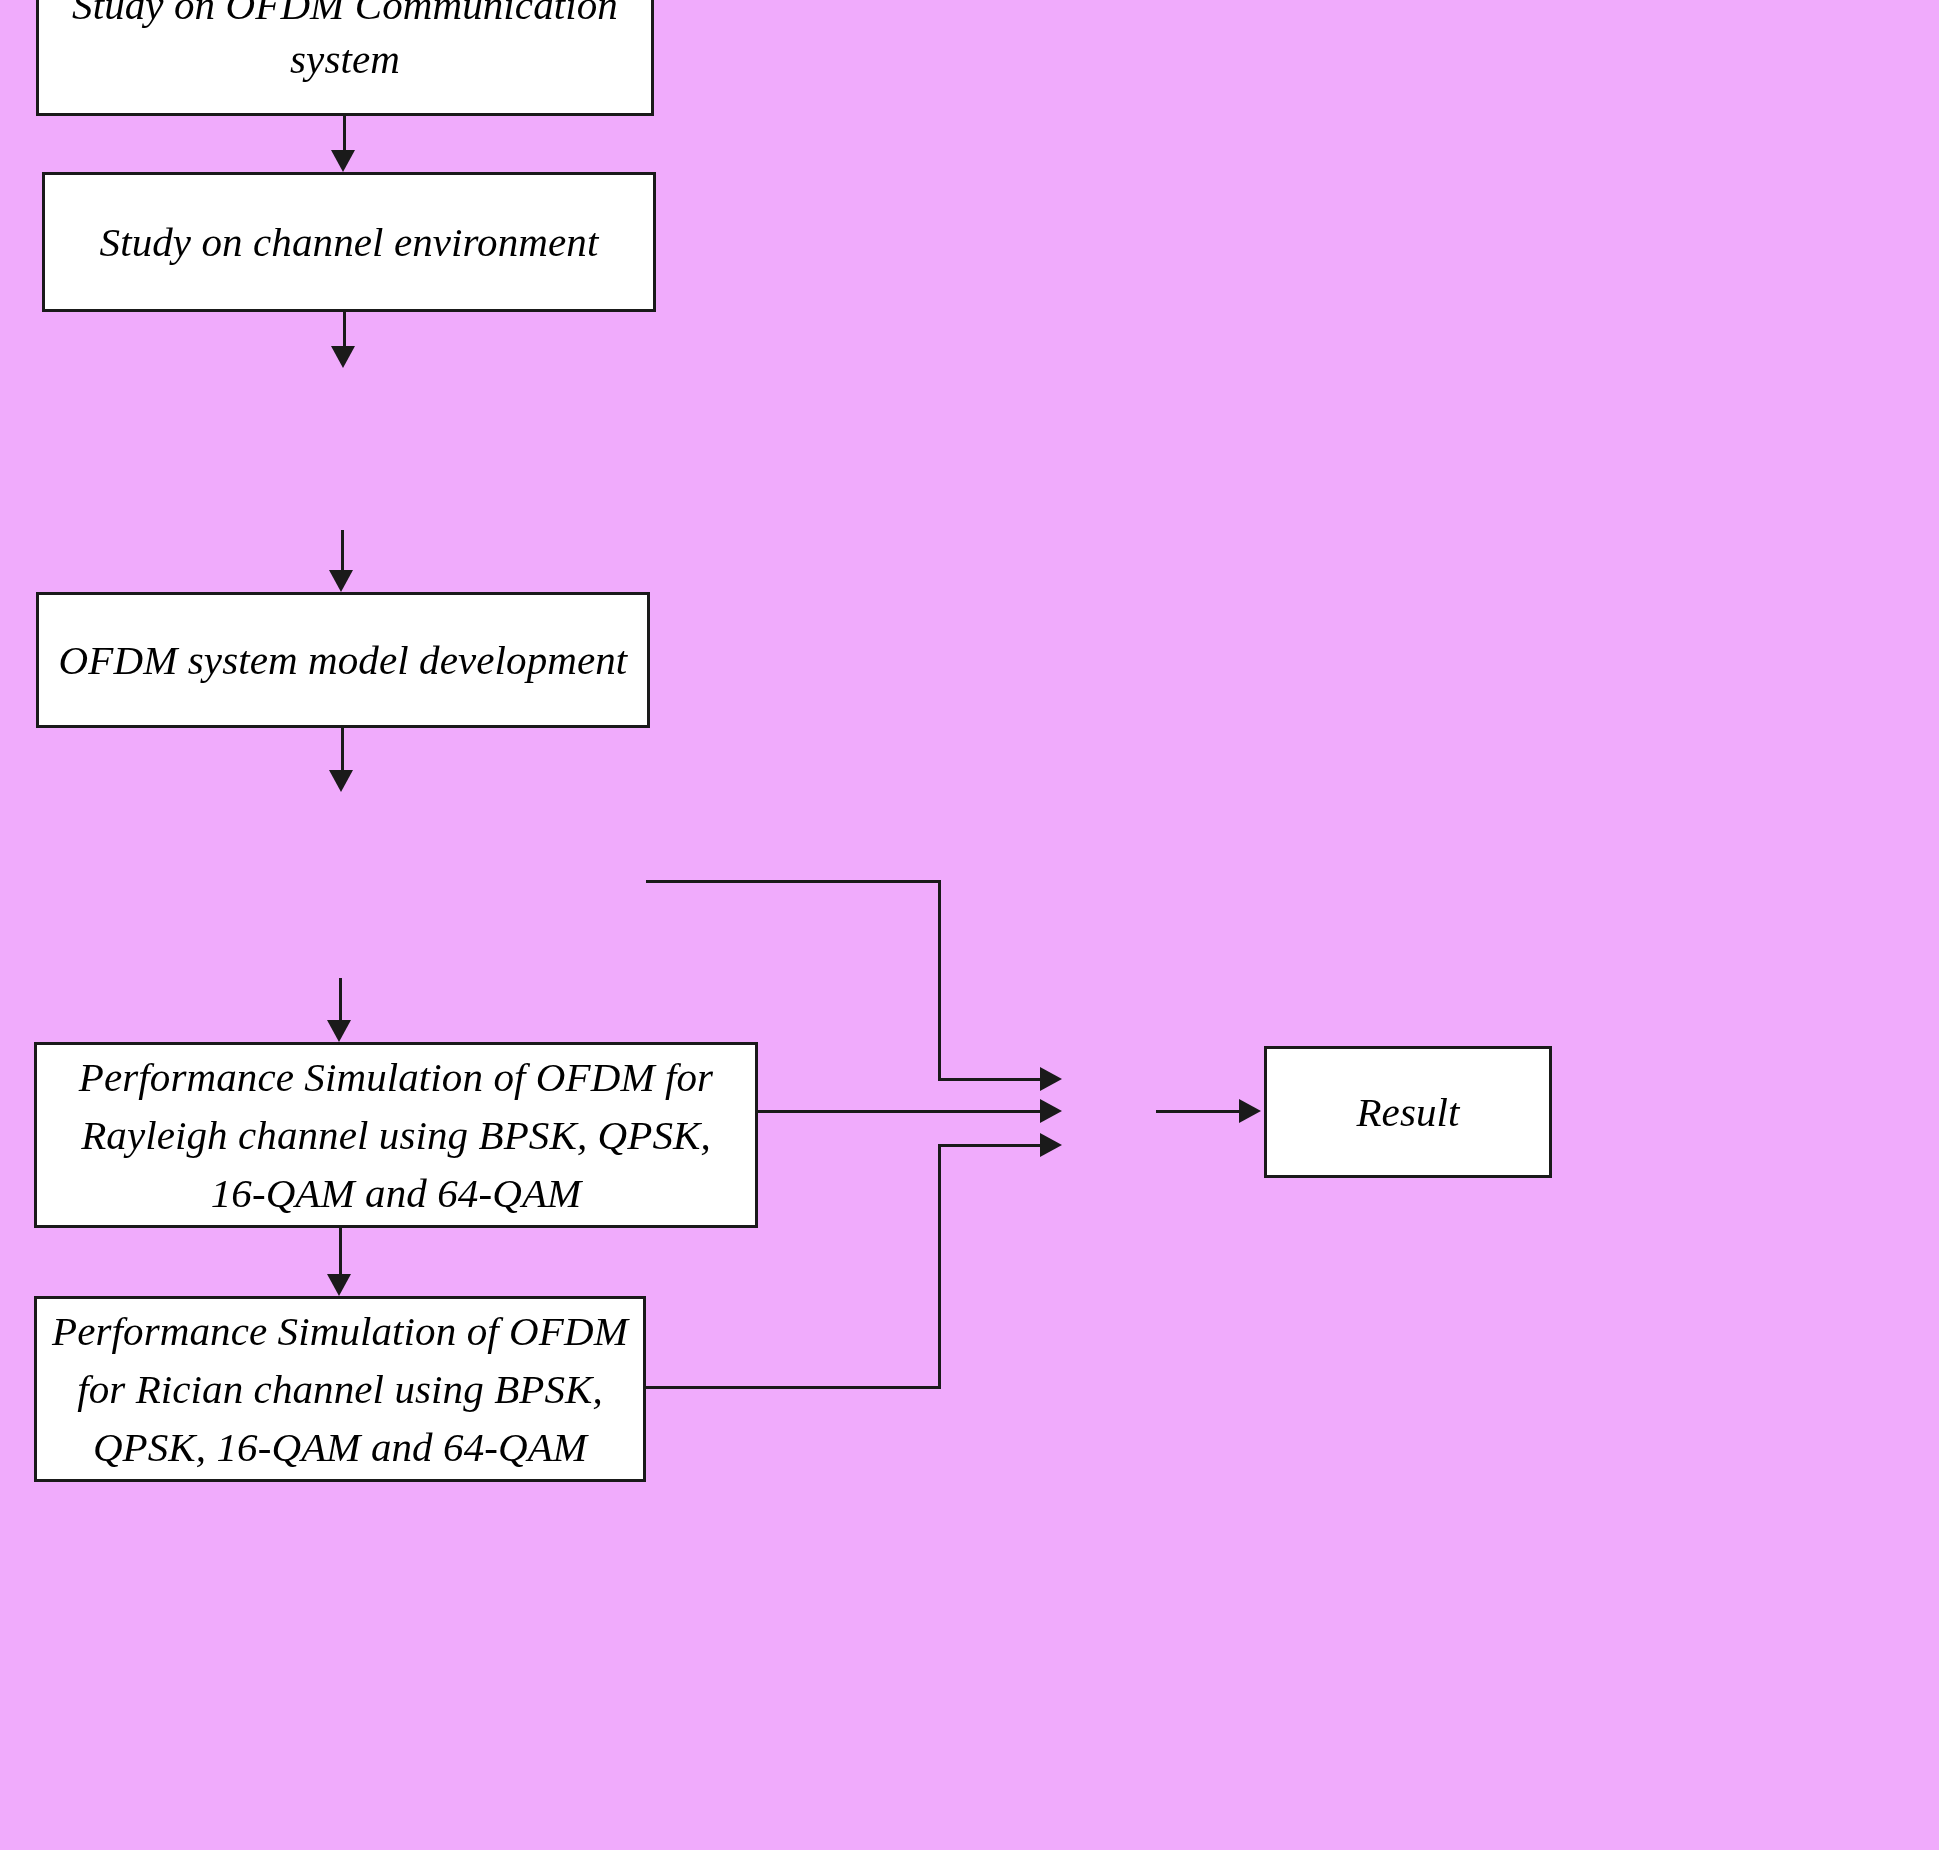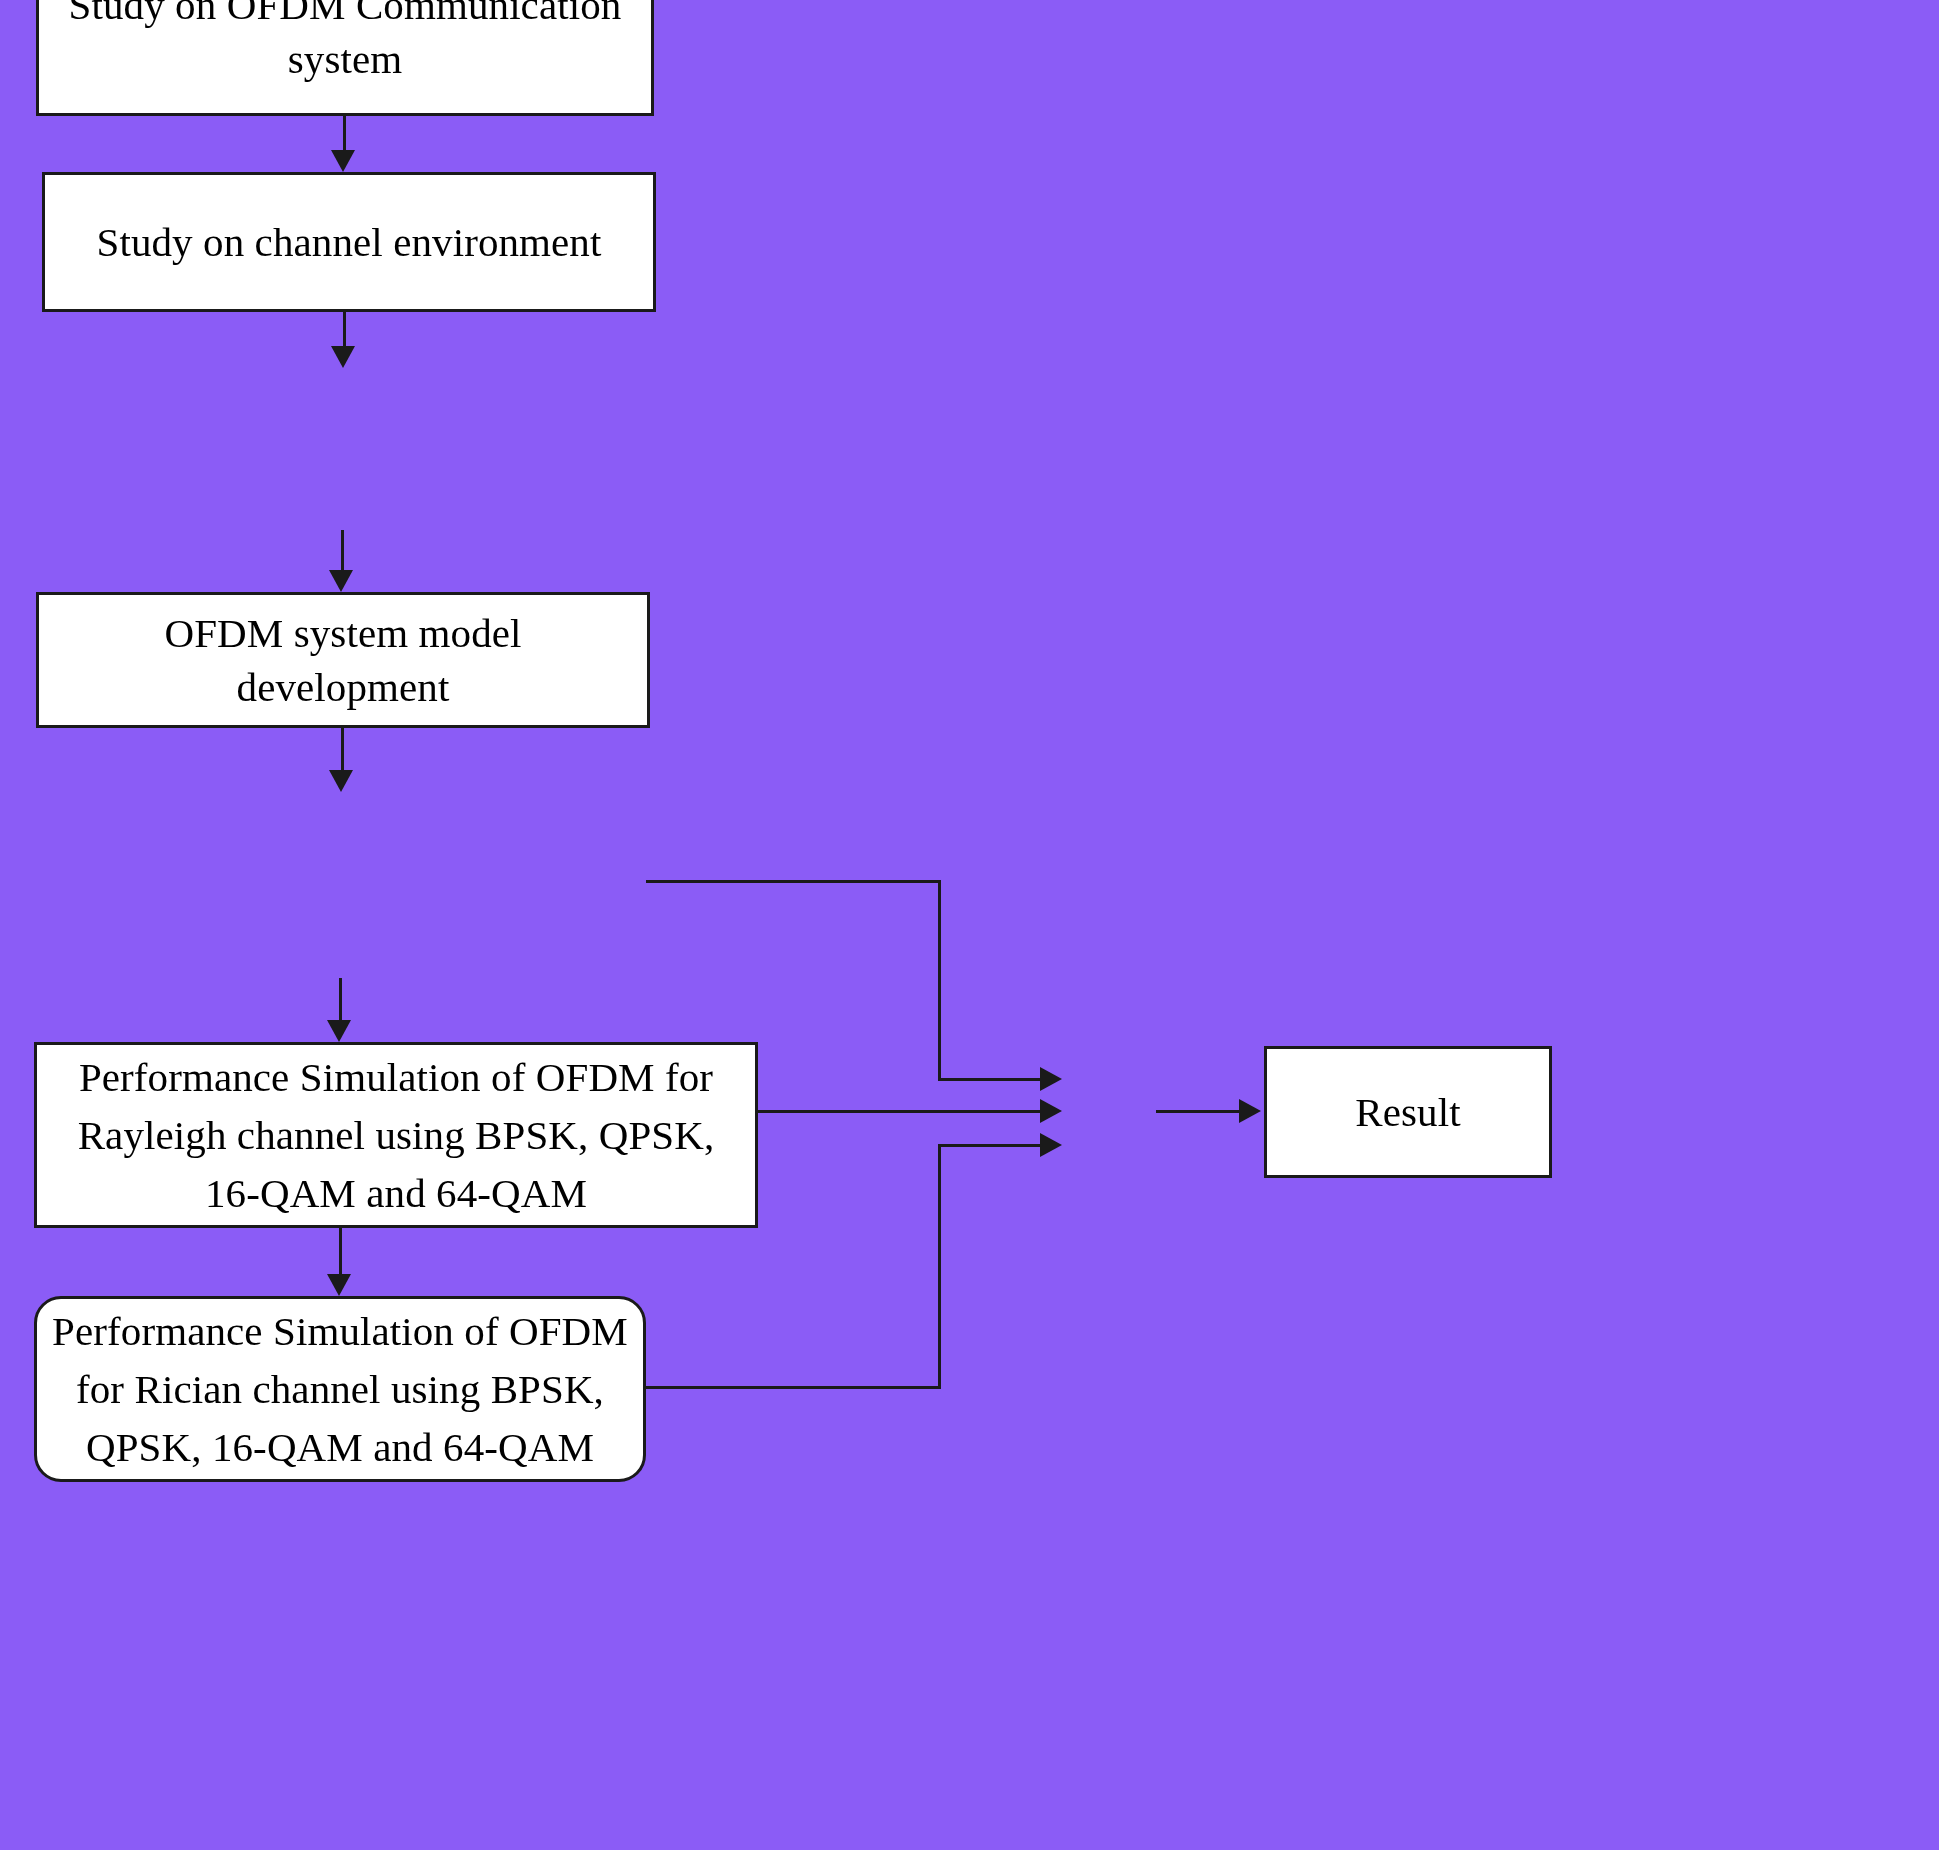"Study on OFDM Communication system" #flow-root { background: #8b5cf6 -> #f0abfc; font-style: none -> italic }
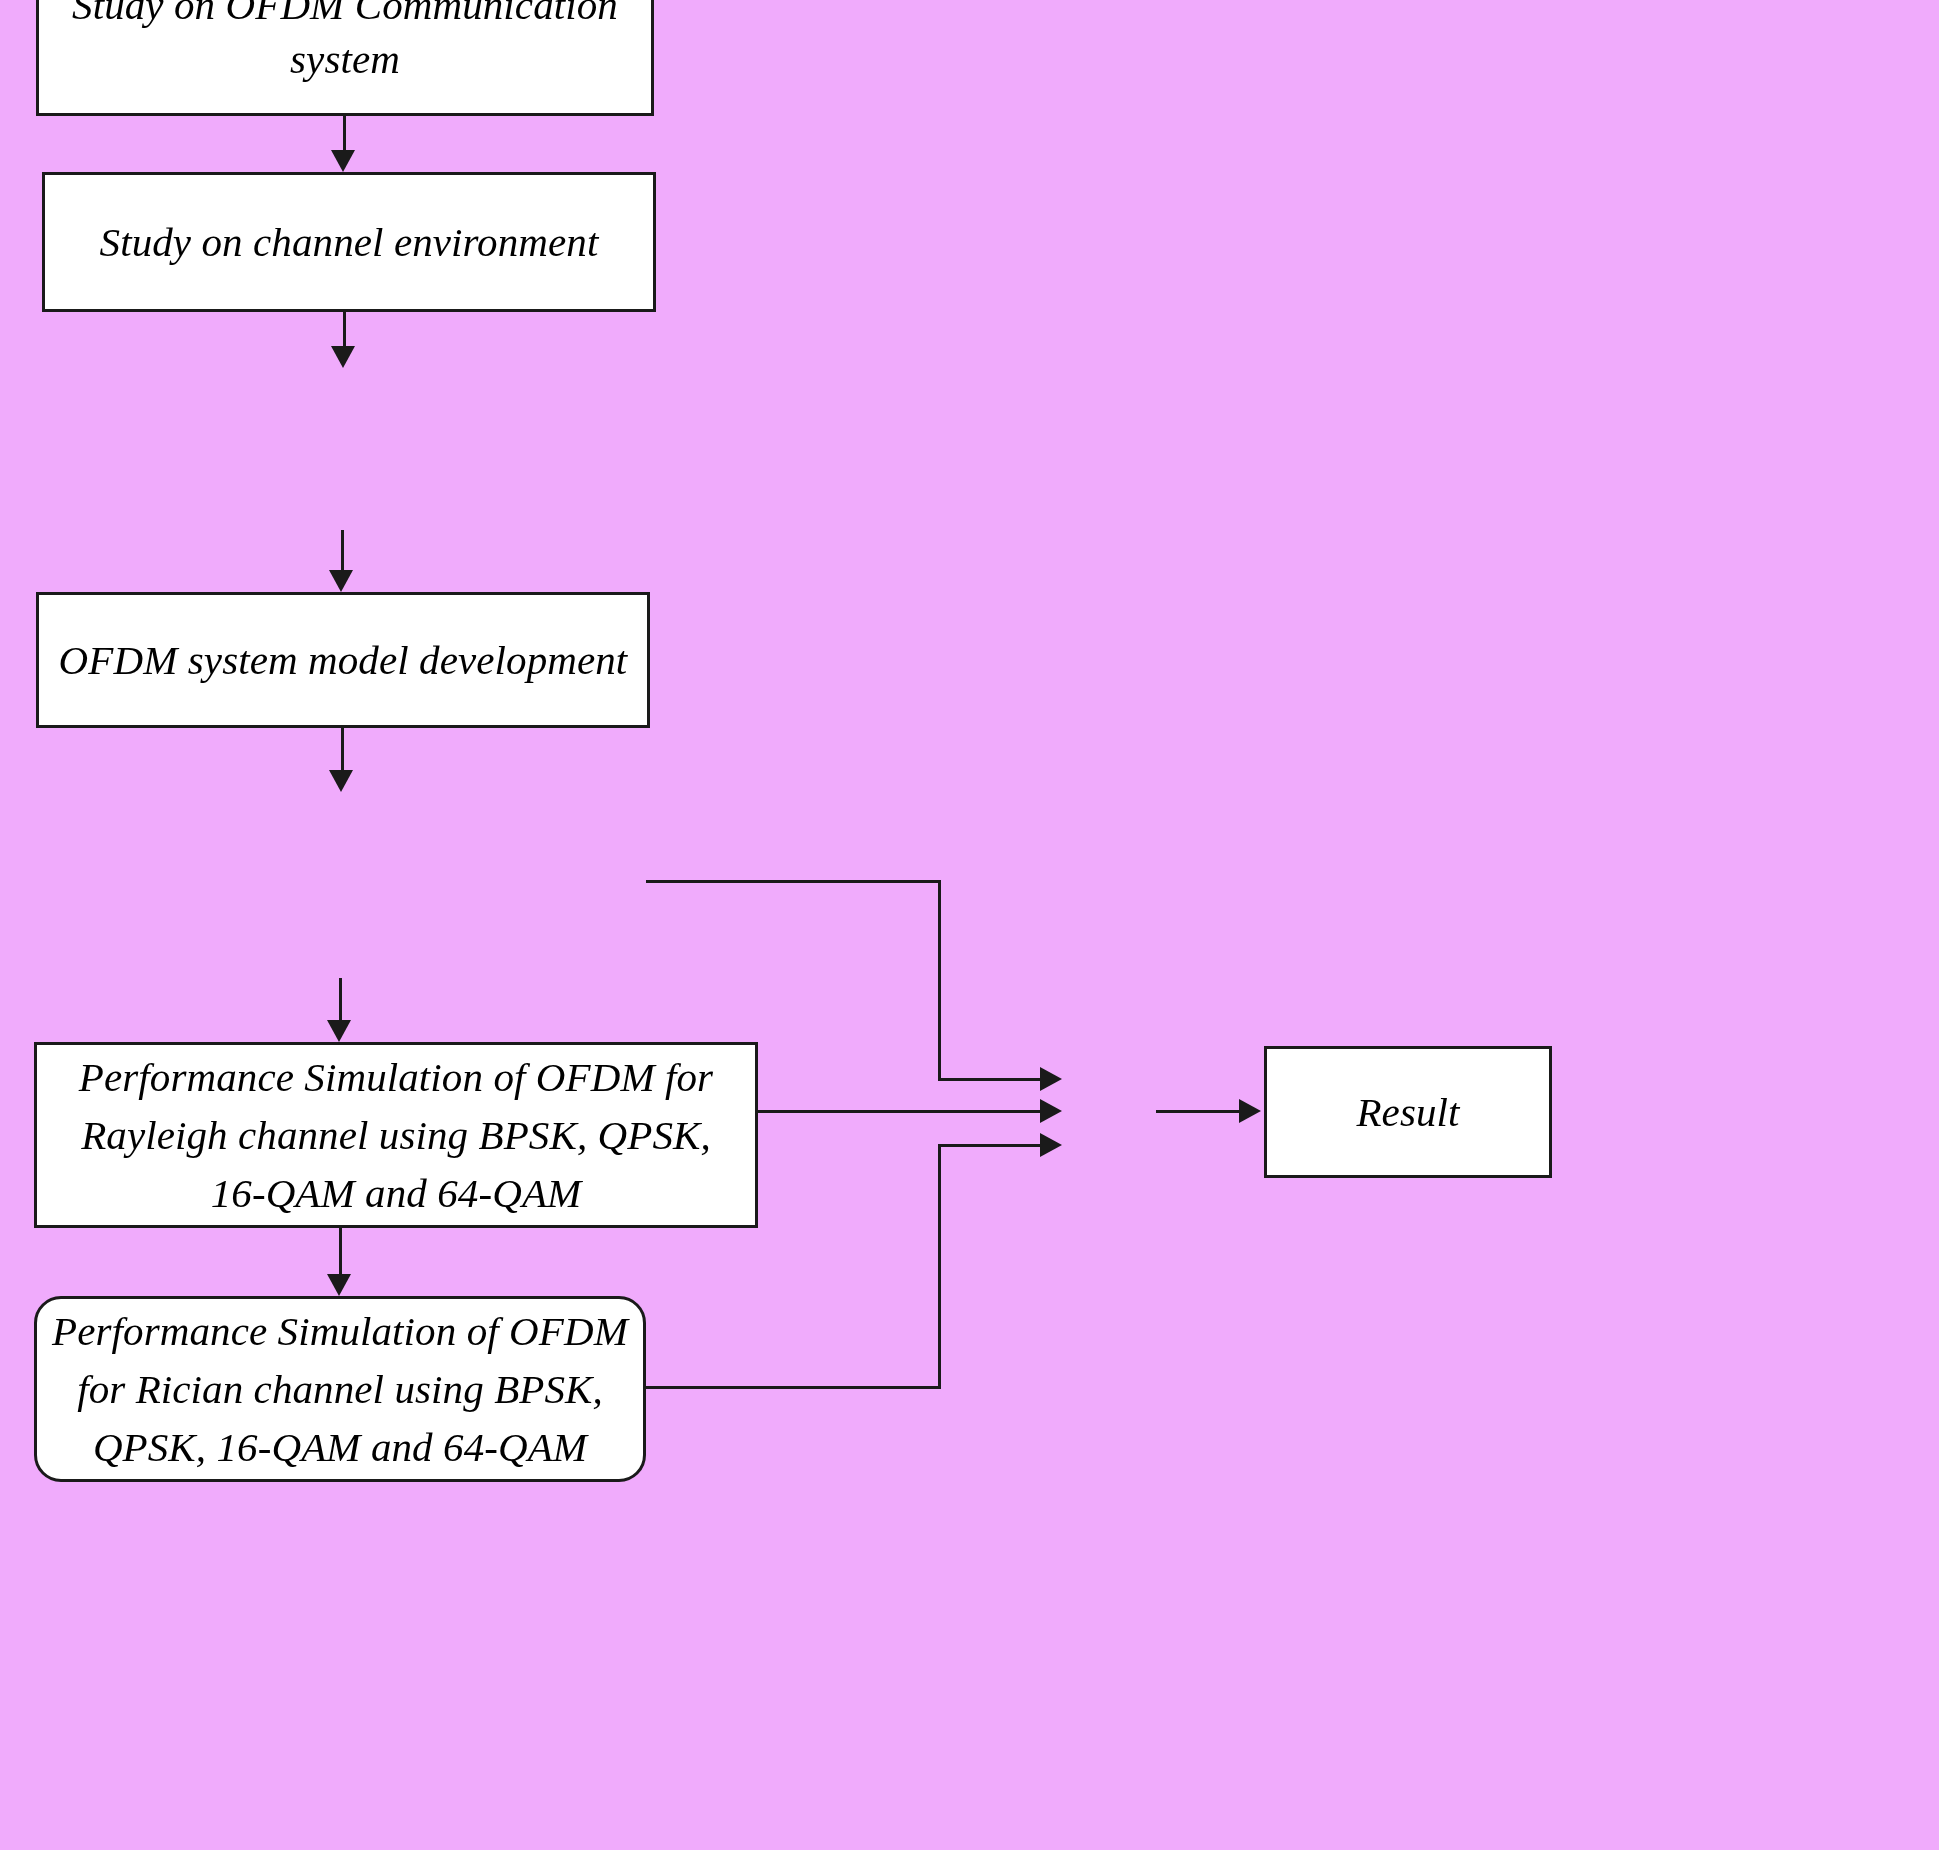"Performance Simulation of OFDM for Rician" #node-sim-rician { border-radius: 27px -> none }
